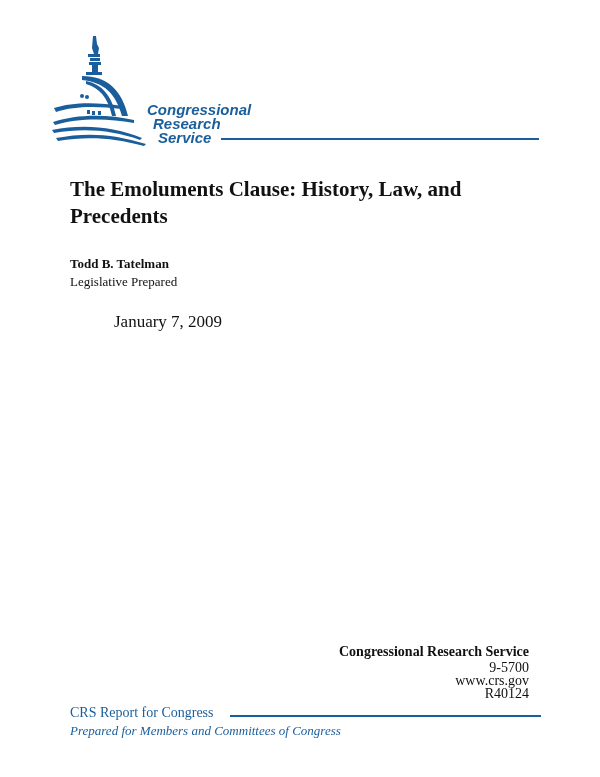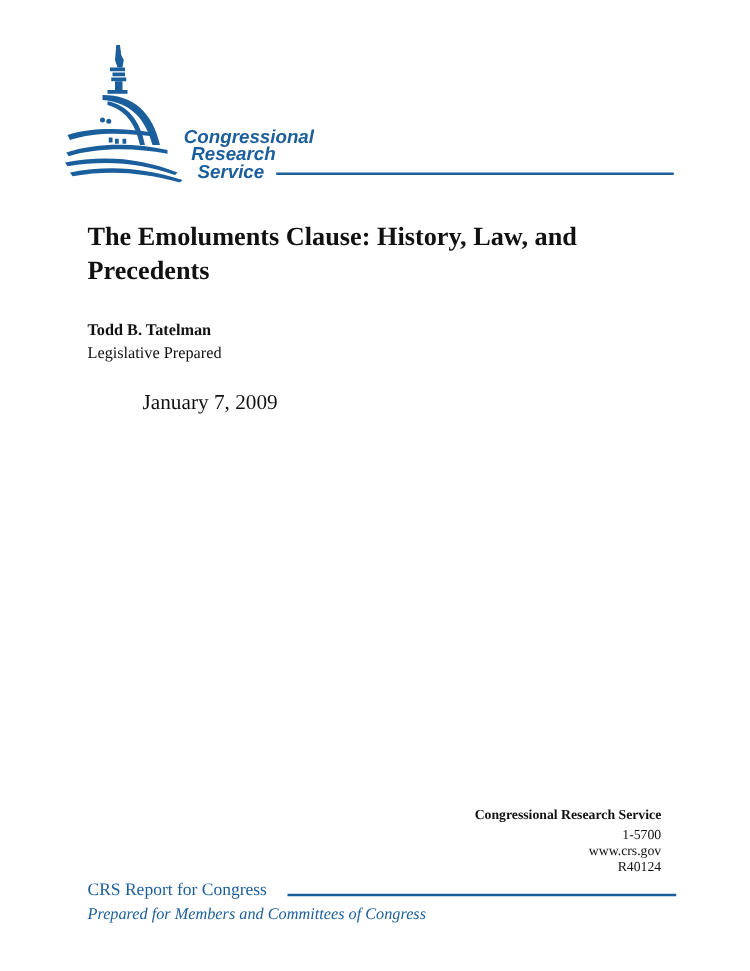"Congressional Research Service" .meta { font-size: 11px -> 14px }
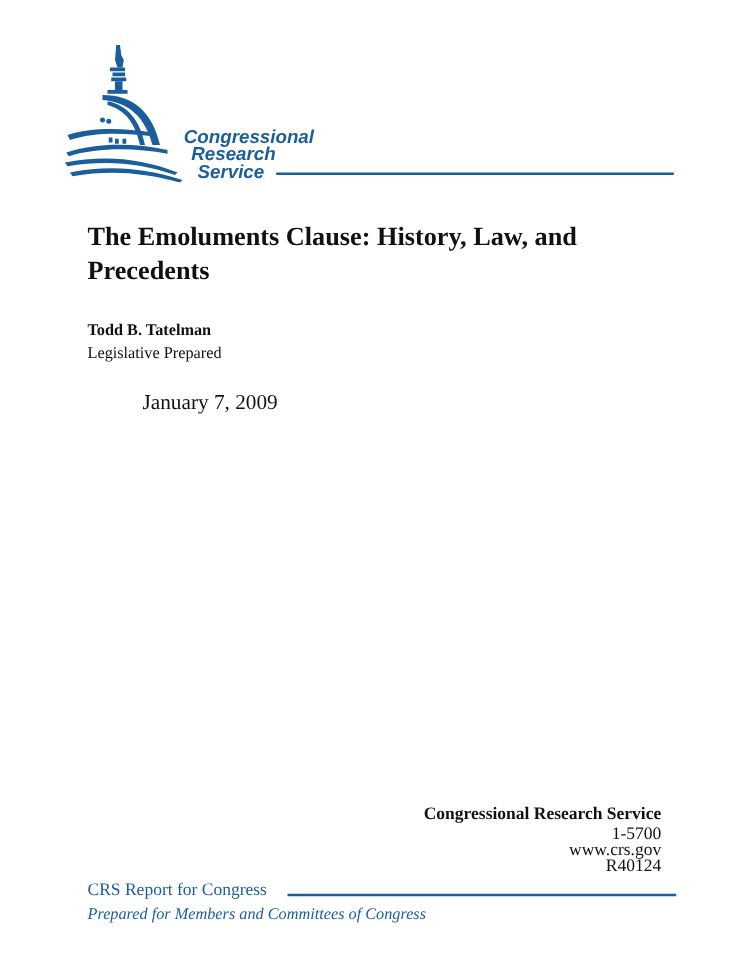"1-5700" div.abs { text: 1-5700 -> 9-5700 }
